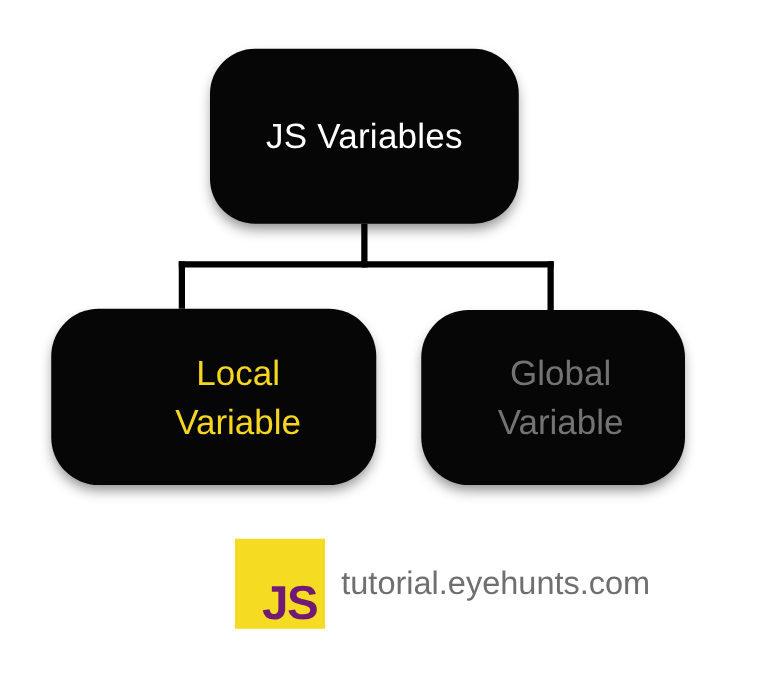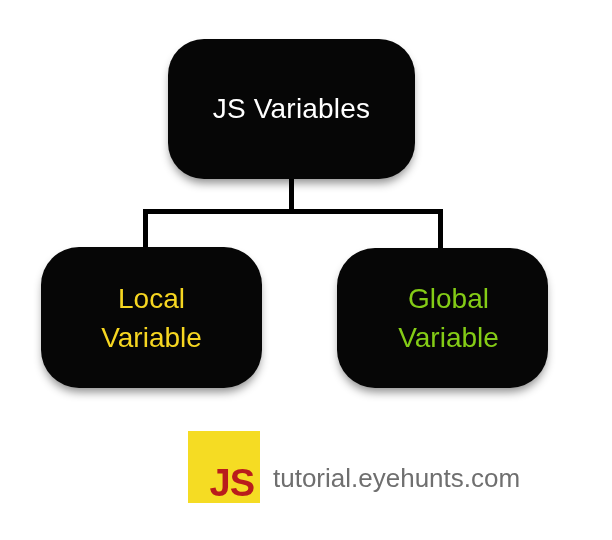"Local" div.node { padding-left: none -> 39px }
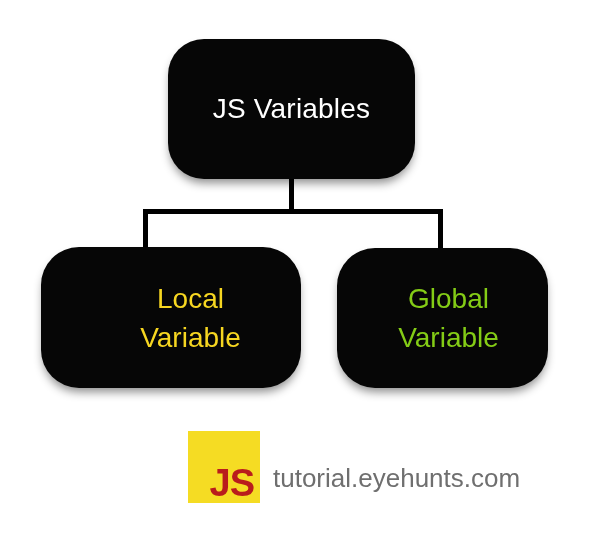"Global" span.child-label { color: #84cc16 -> #737373 }
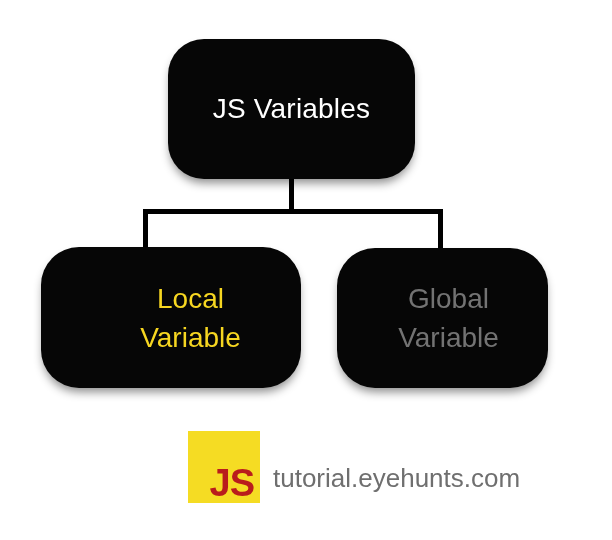"JS" span.js-logo-text { color: #b91c1c -> #701a75 }
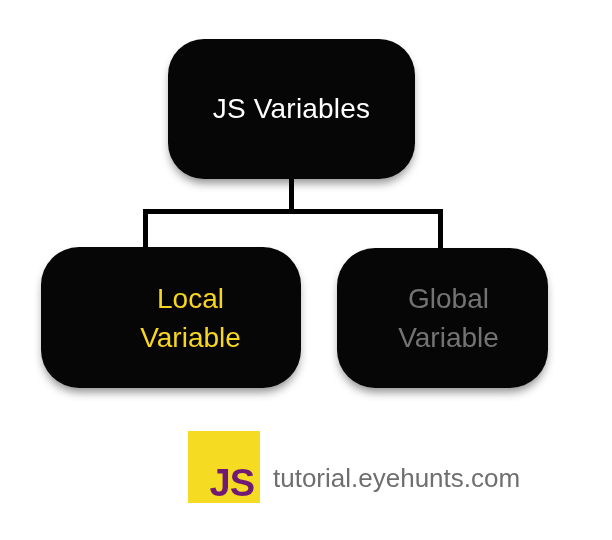"tutorial.eyehunts.com" .website { margin-top: 32px -> 20px }
